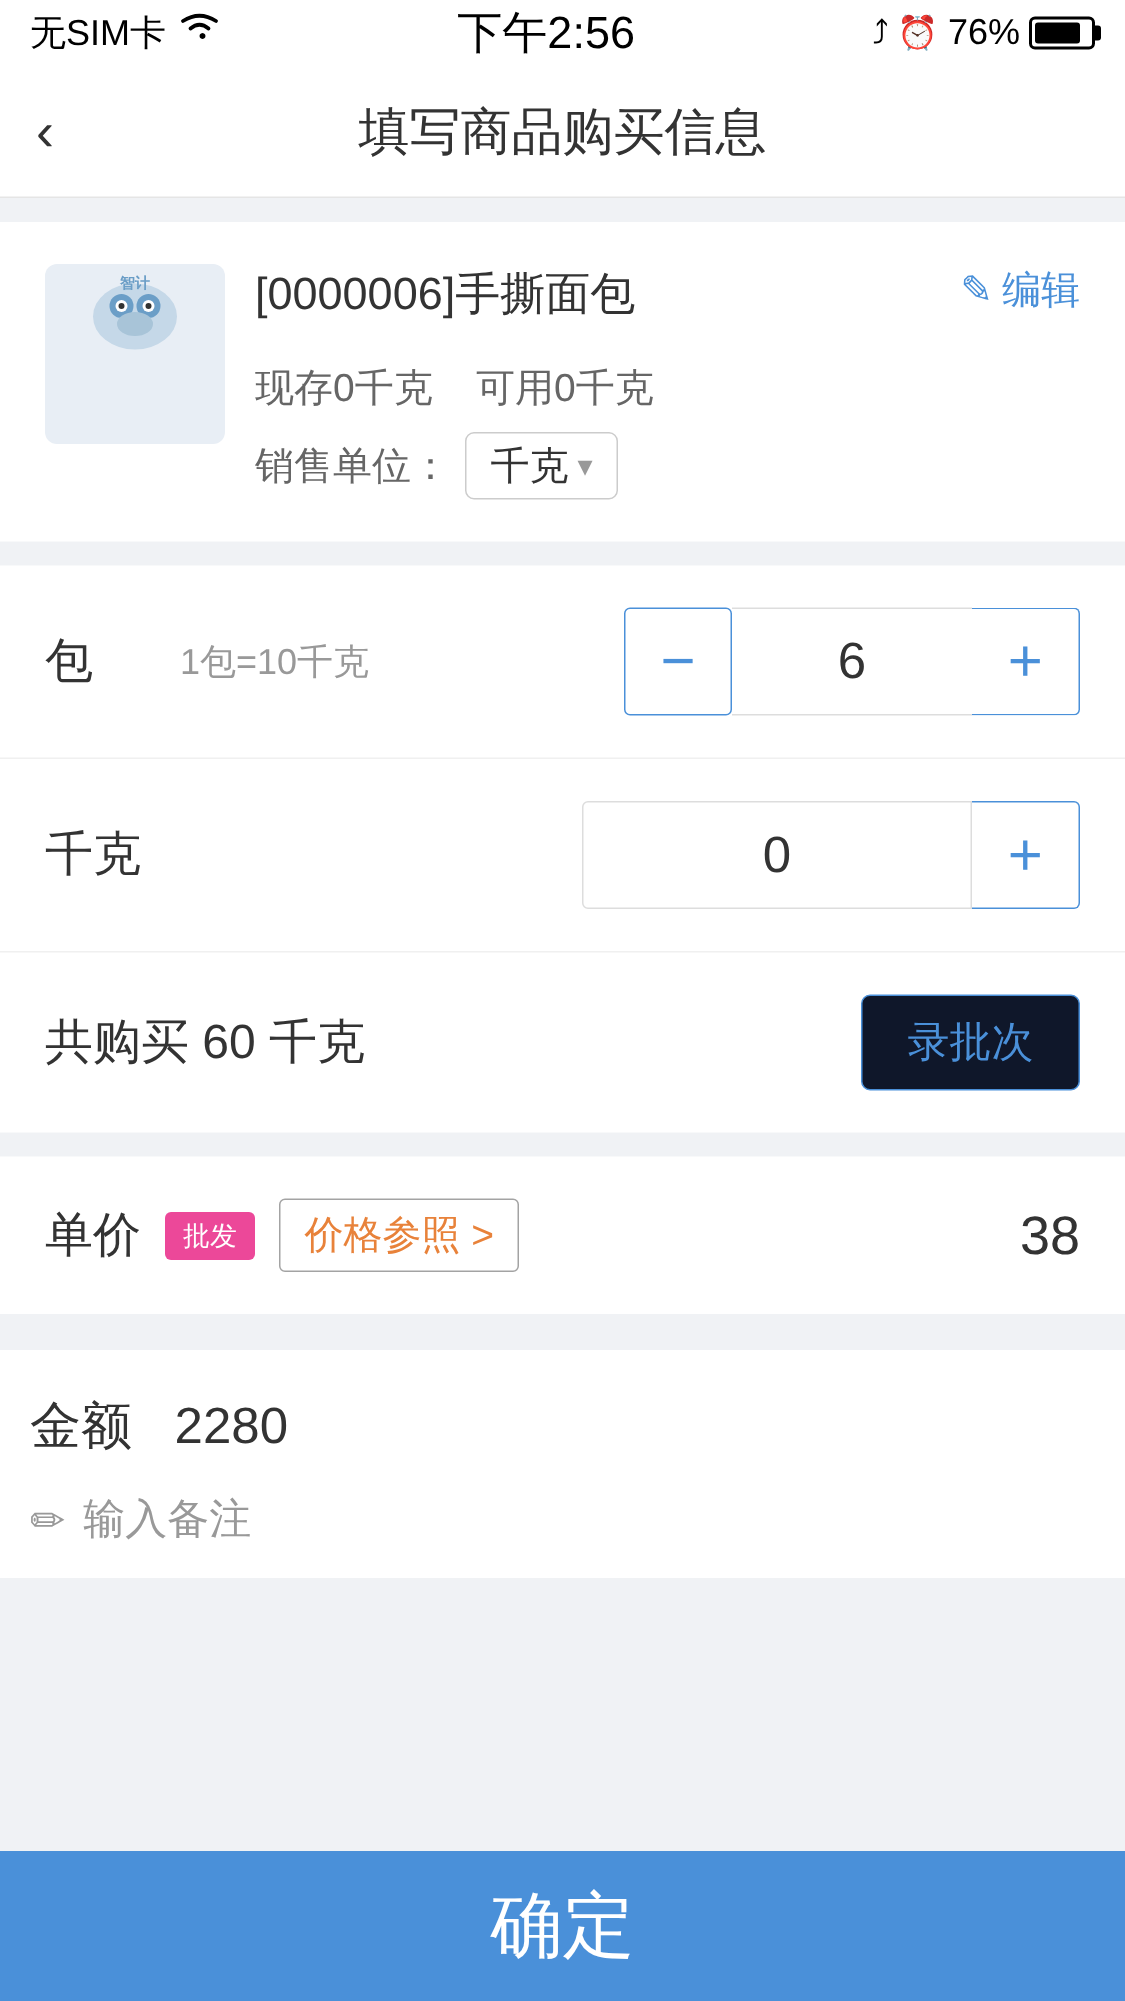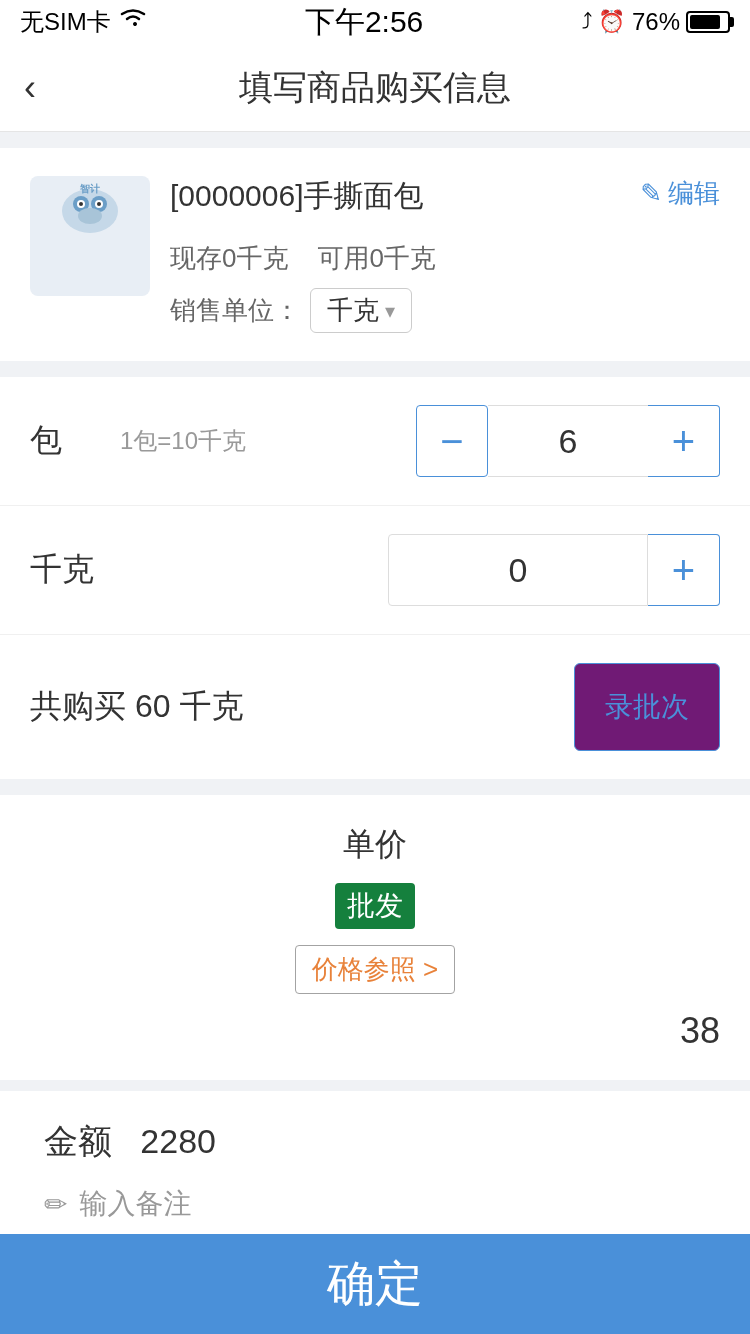"录批次" .batch-btn { background: #701a75 -> #0f172a; padding: 24px 30px -> 12px 30px }
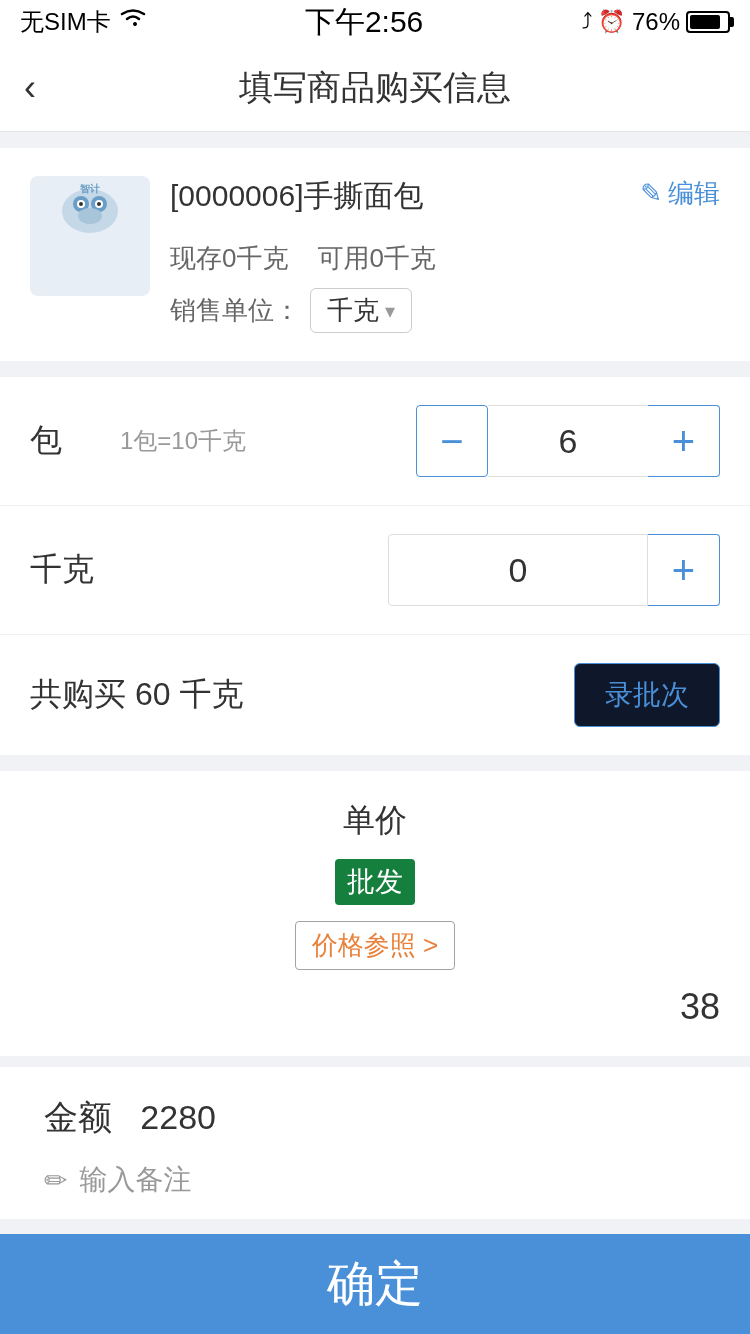"单价" .price-row { flex-direction: column -> none }
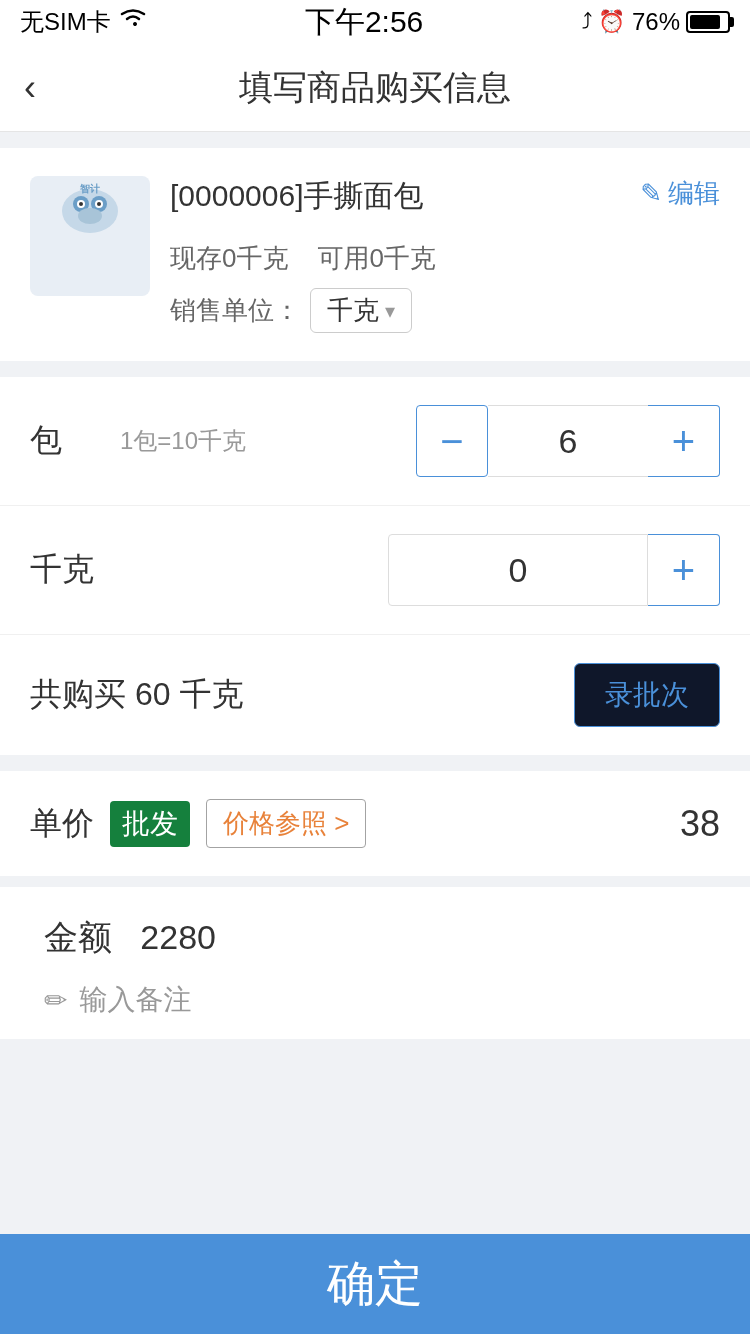"批发" .price-tag { background: #15803d -> #ec4899; font-size: 28px -> 18px }
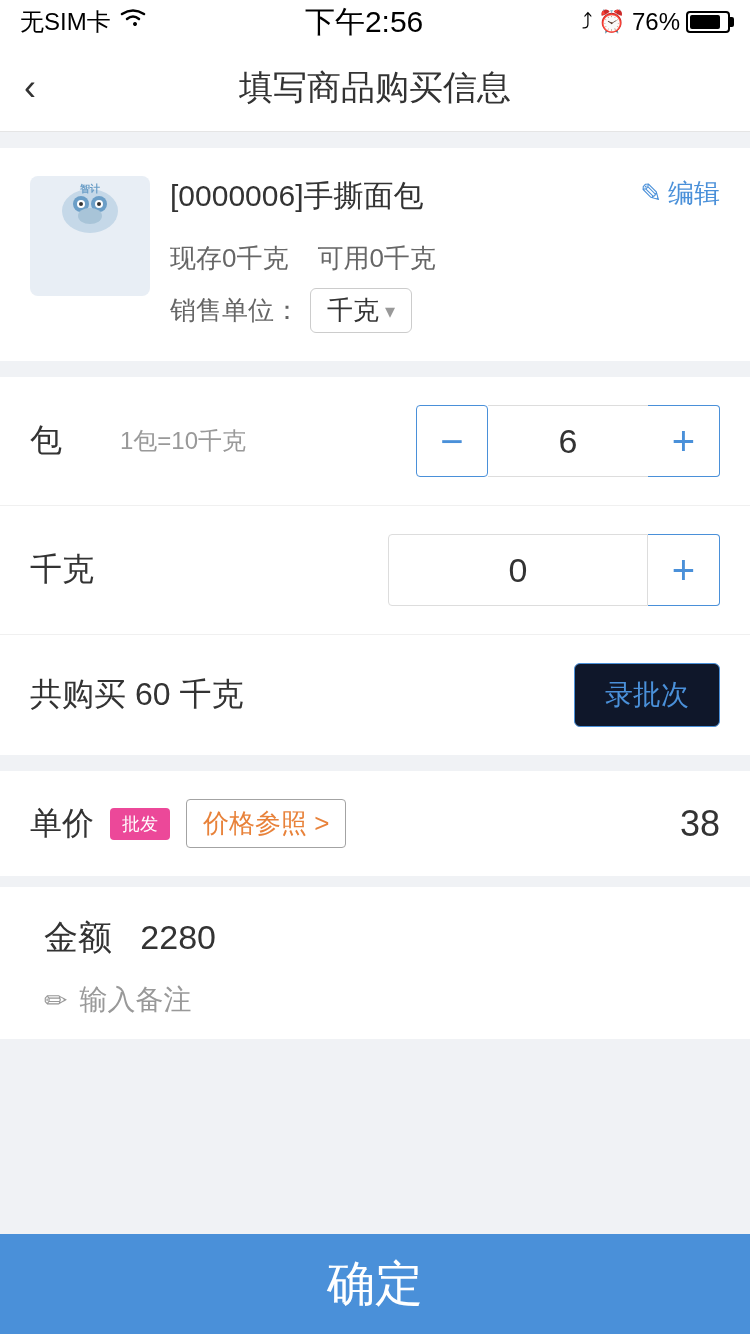"金额 2280" .amount-section { margin-top: 11px -> 24px; padding: 28px 44px 20px -> 28px 20px 20px }
